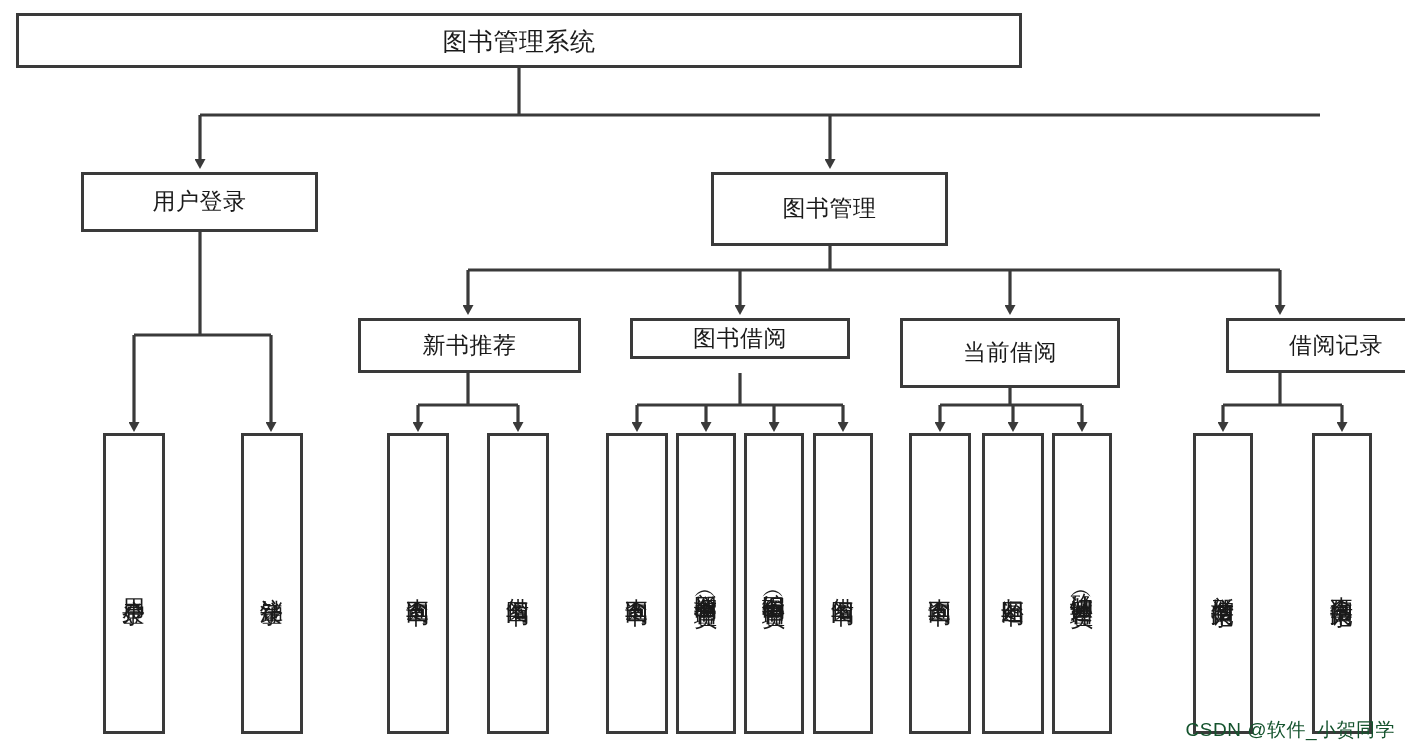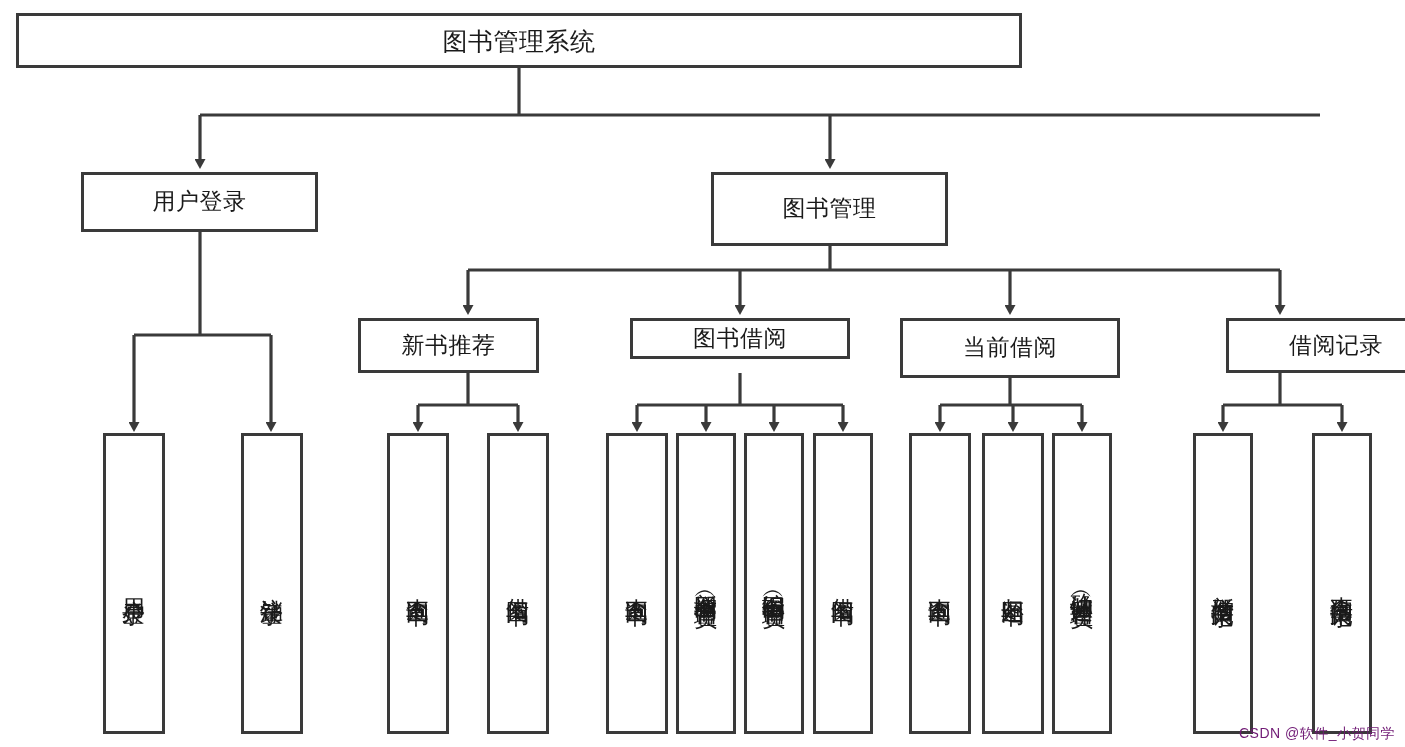"新书推荐" div.node { width: 181px -> 223px }
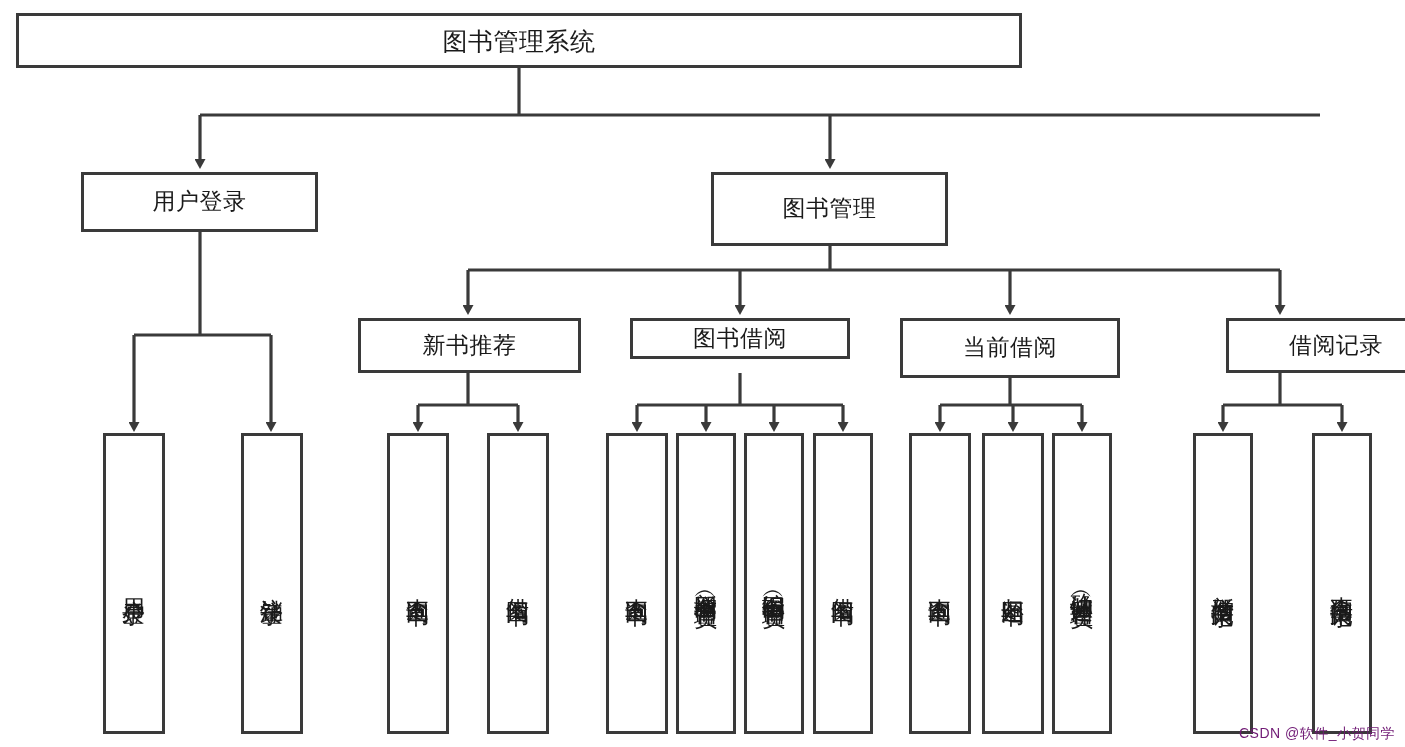"当前借阅" div.node { height: 60px -> 70px }
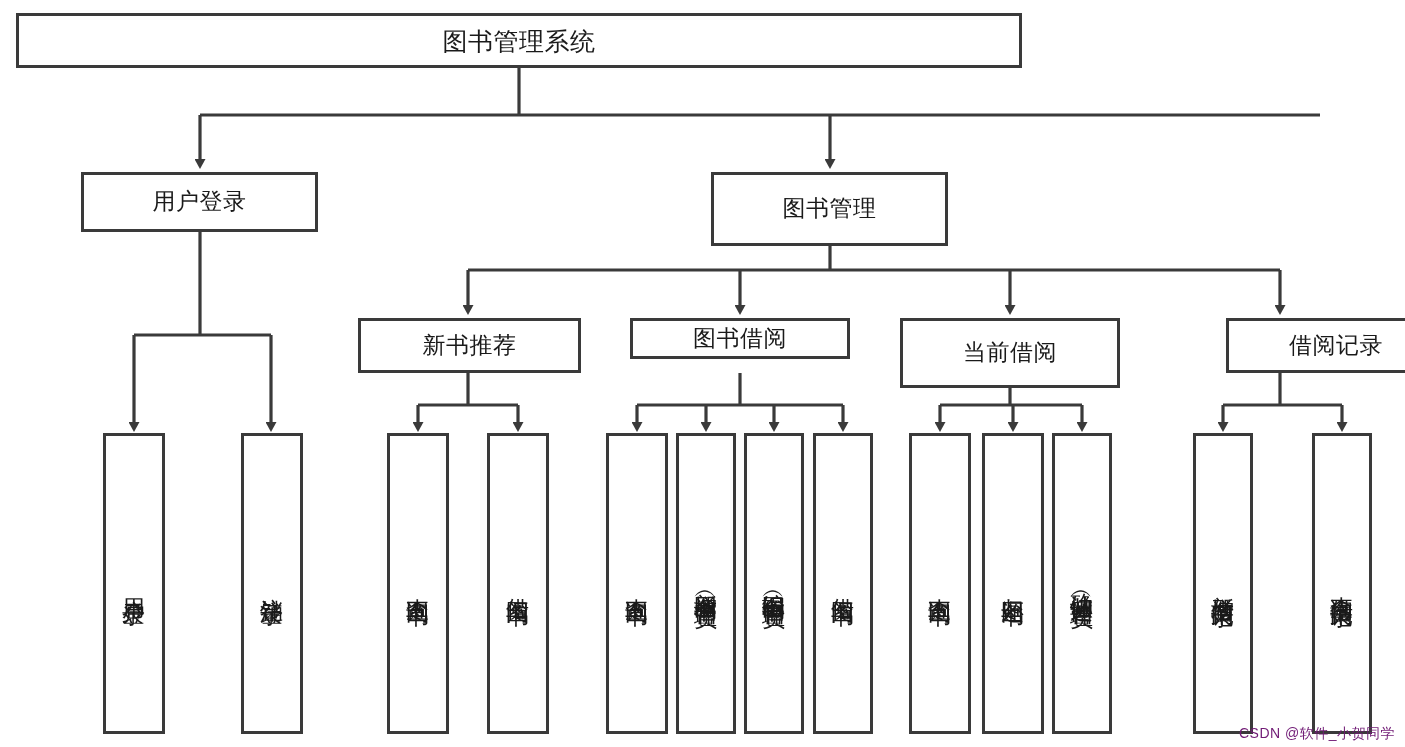"CSDN @软件_小贺同学" .watermark { color: #701a75 -> #14532d; font-size: 14px -> 19px }
